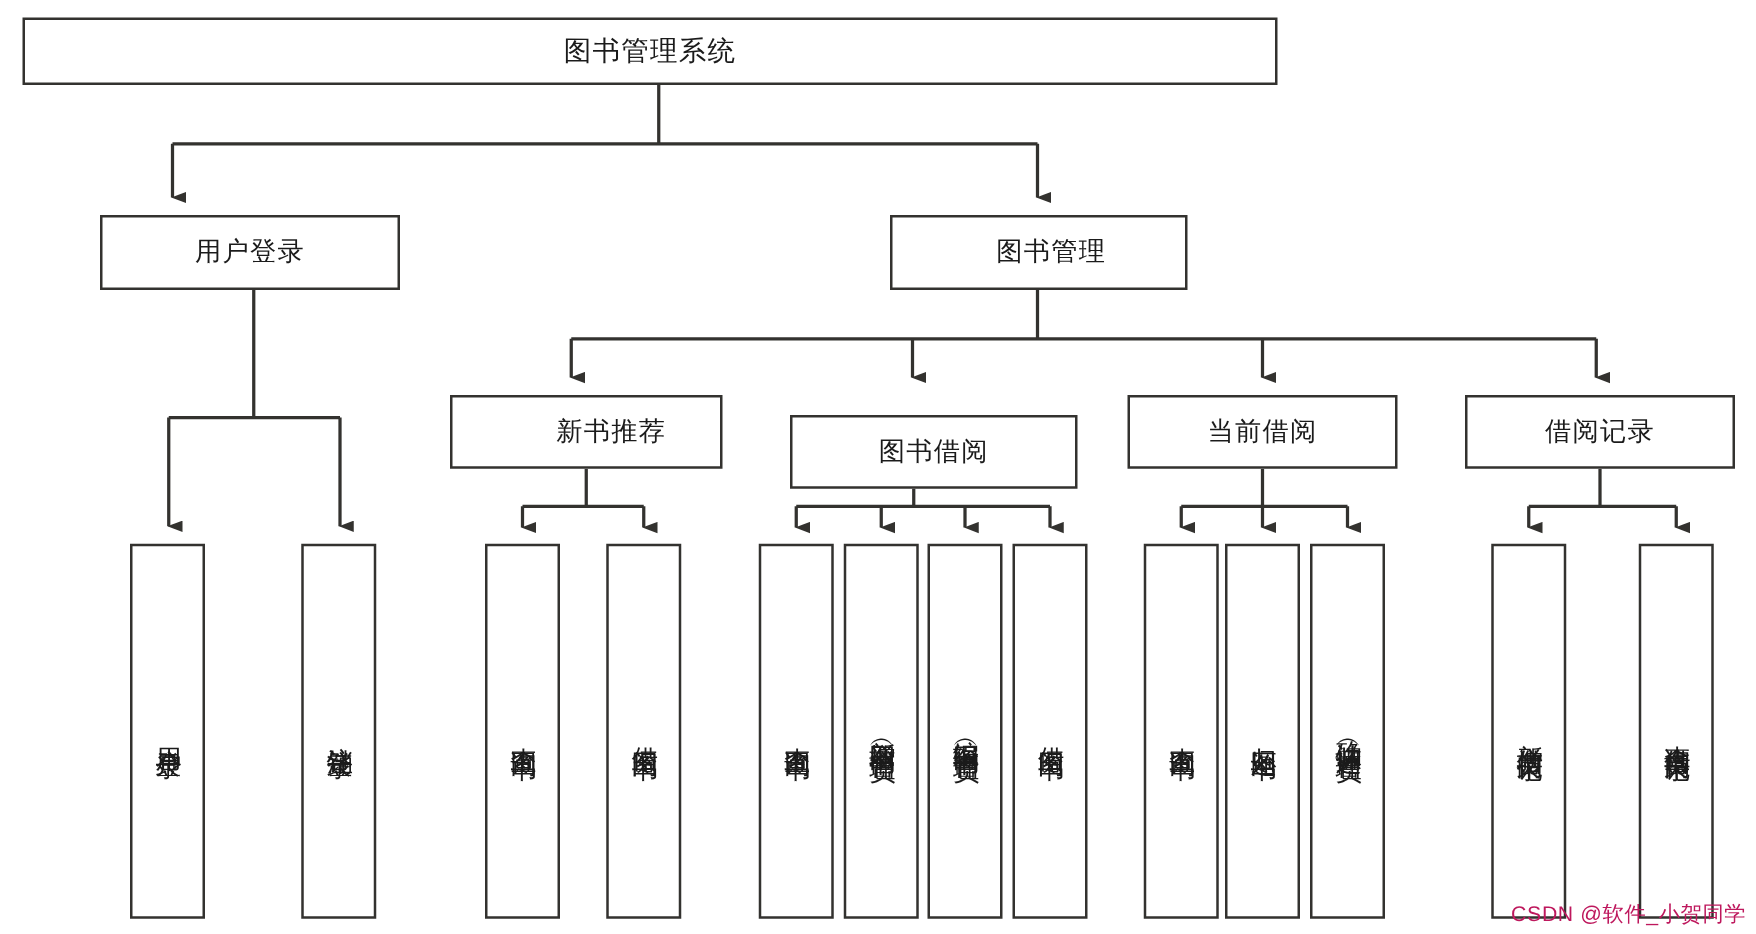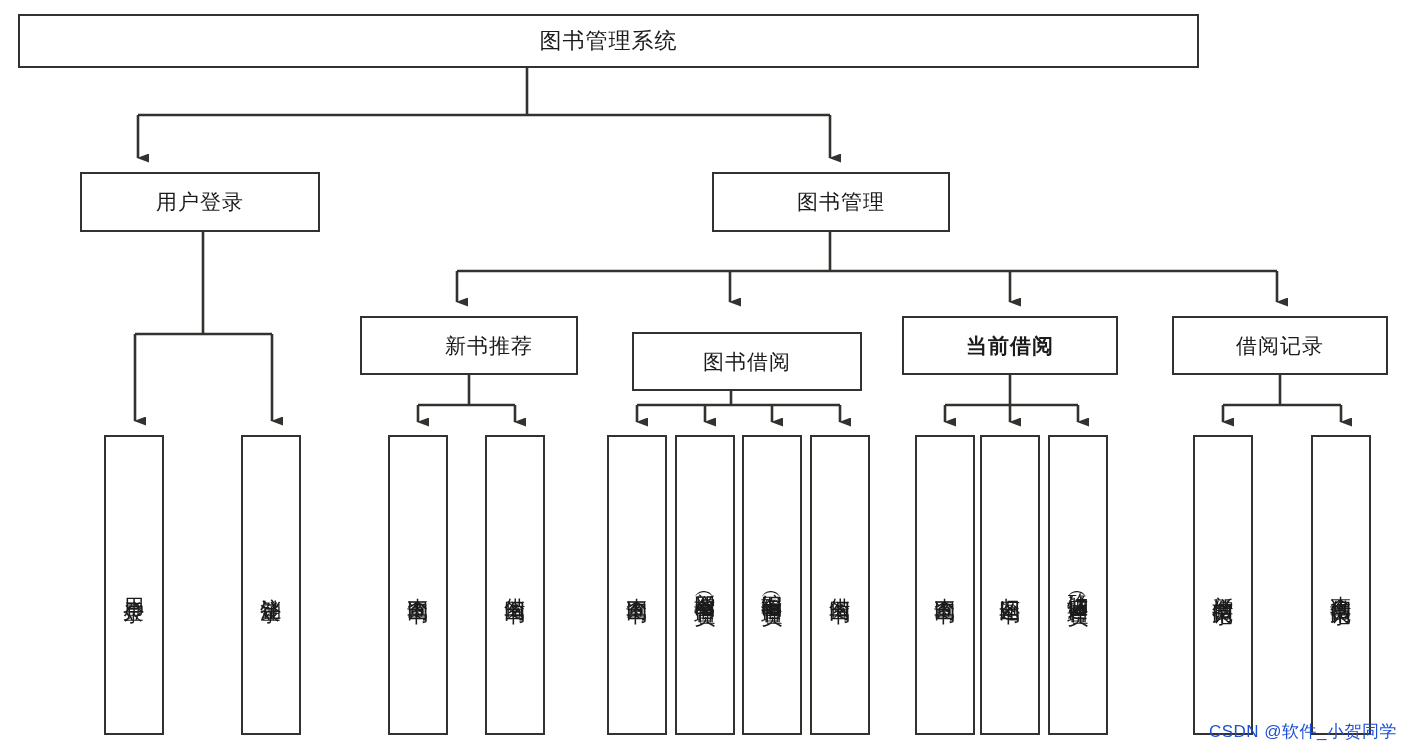"图书管理系统" div.node { width: 1181px -> 1004px }
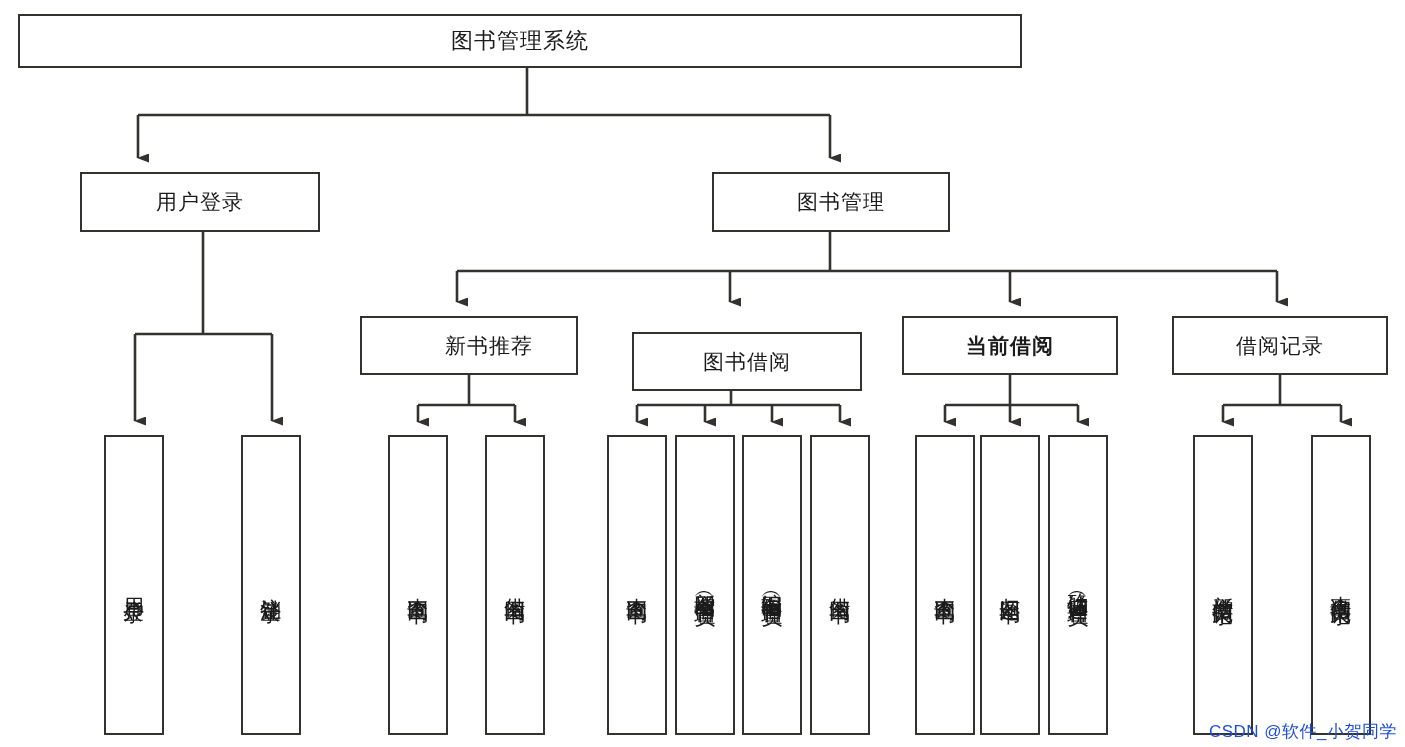"当前借阅" div.node { font-weight: bold -> none }
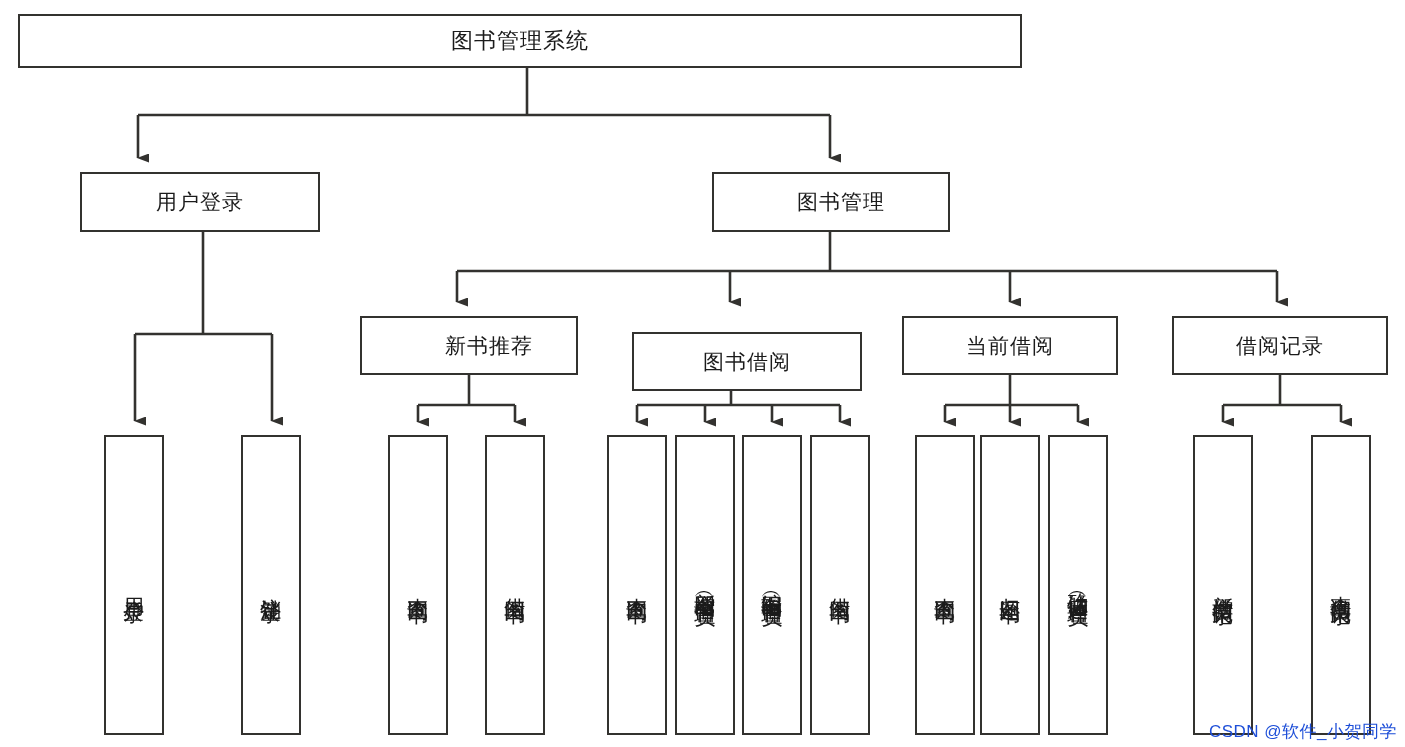"CSDN @软件_小贺同学" #watermark { color: #1d4ed8 -> #be185d }
